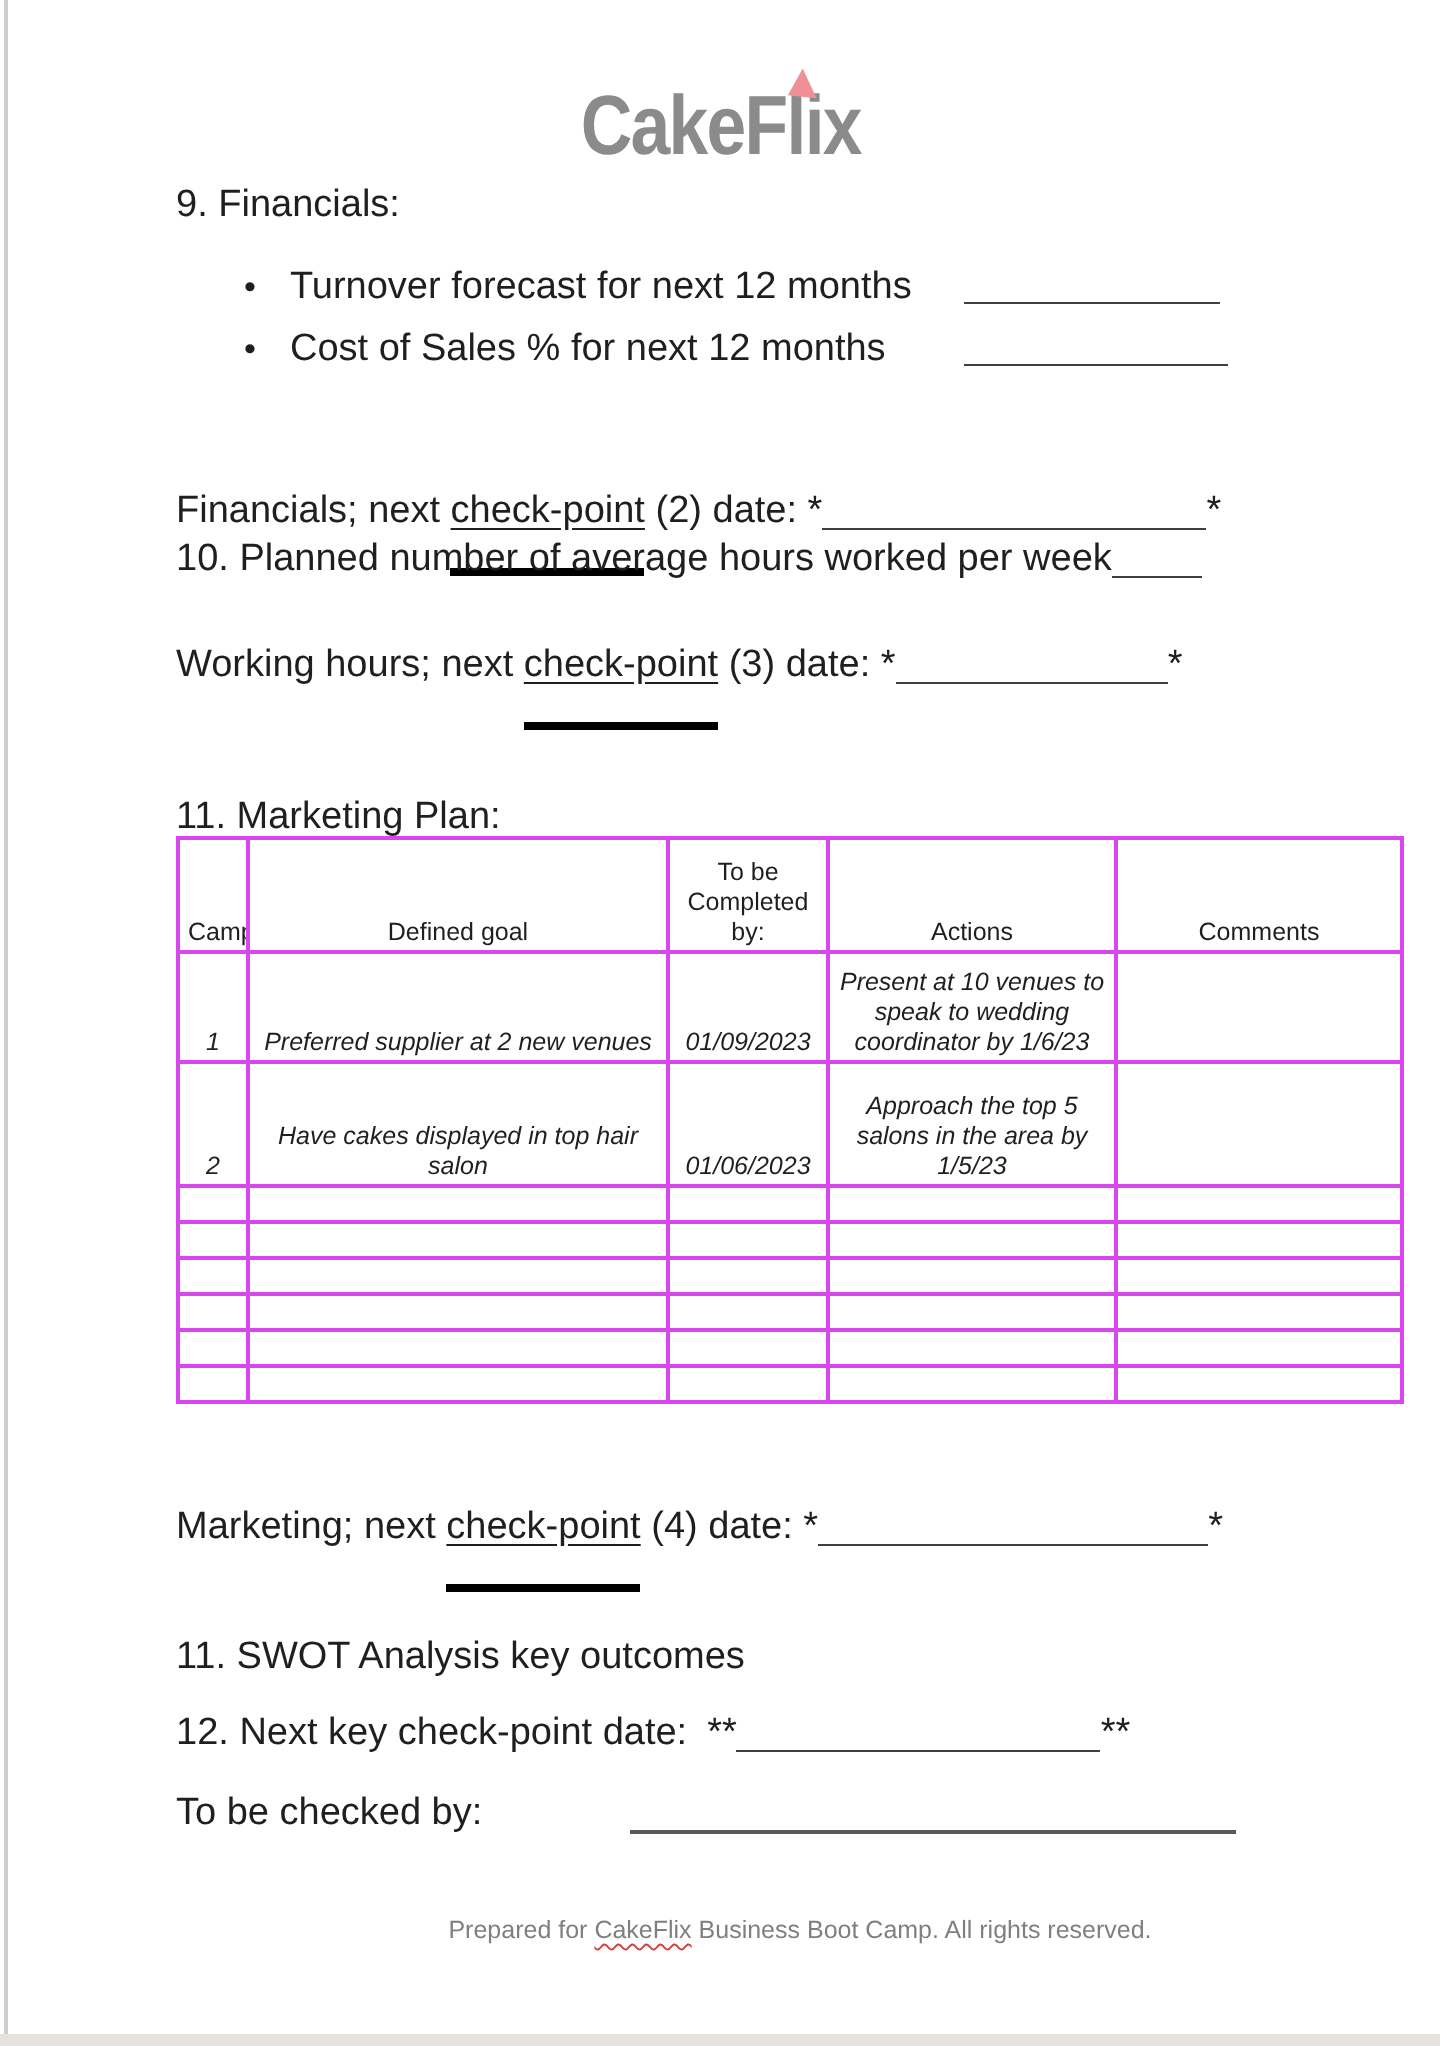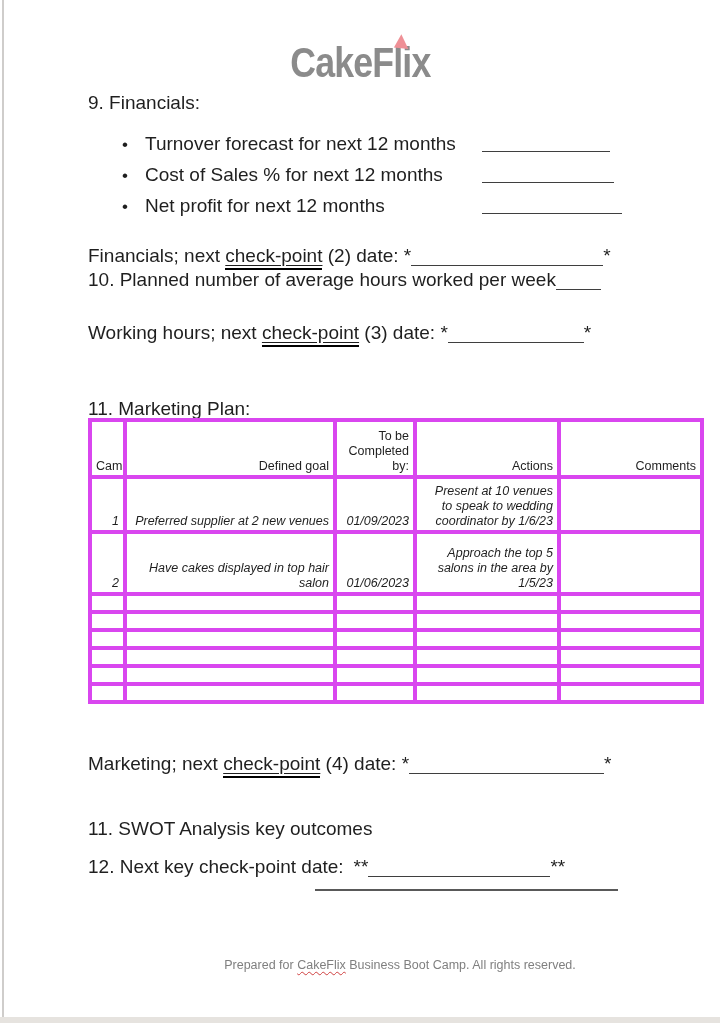"• Net profit for next" div.bullet-row { html: <div> <span>•</span><span>Net profit for next 12 months</span> <span></span> </div> -> none }
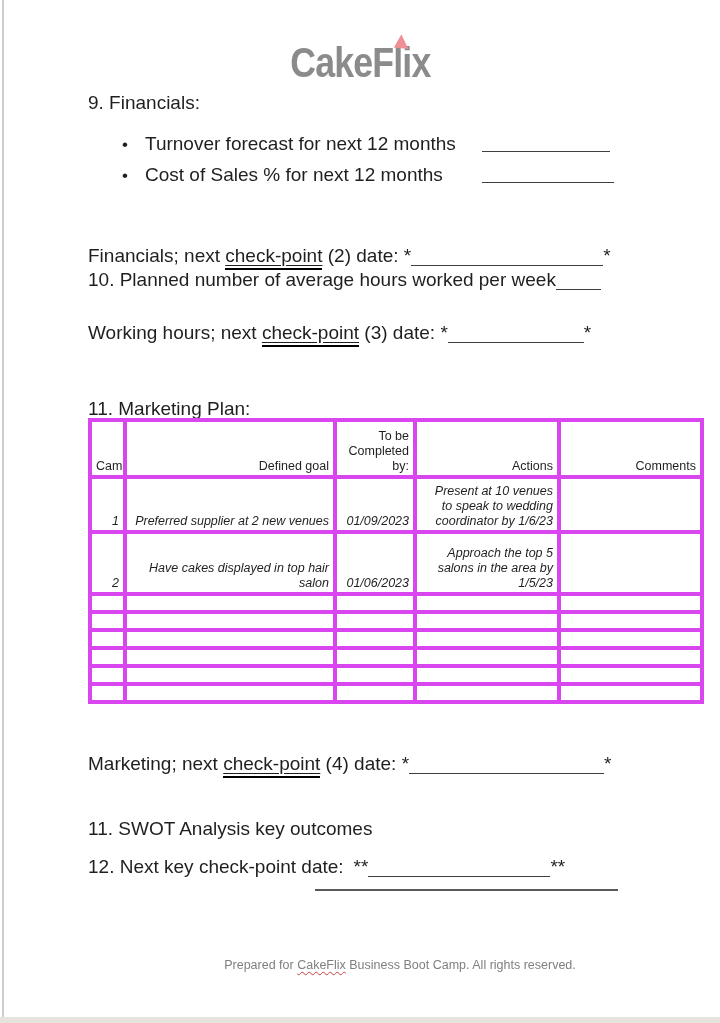"check-point" .cp { border-bottom: 2px solid #000000 -> 4px solid #000000; padding-bottom: 2px -> 18px }
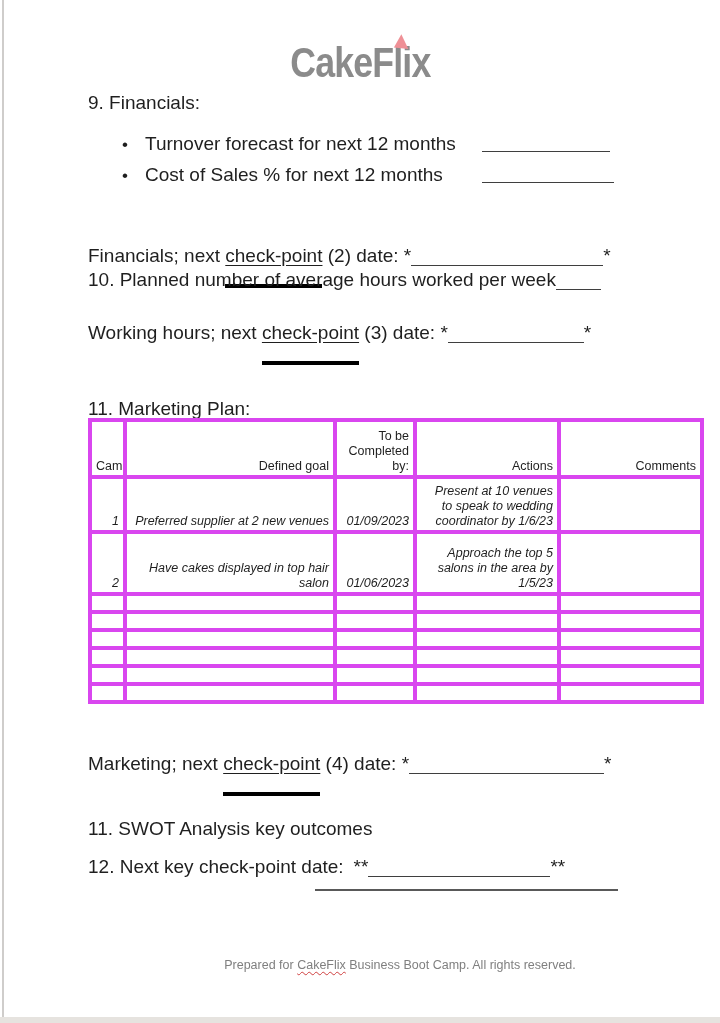"To be Completed by:" .mtable th,.mtable td { border: 4px solid #d946ef -> 2px solid #d946ef; text-align: right -> center }
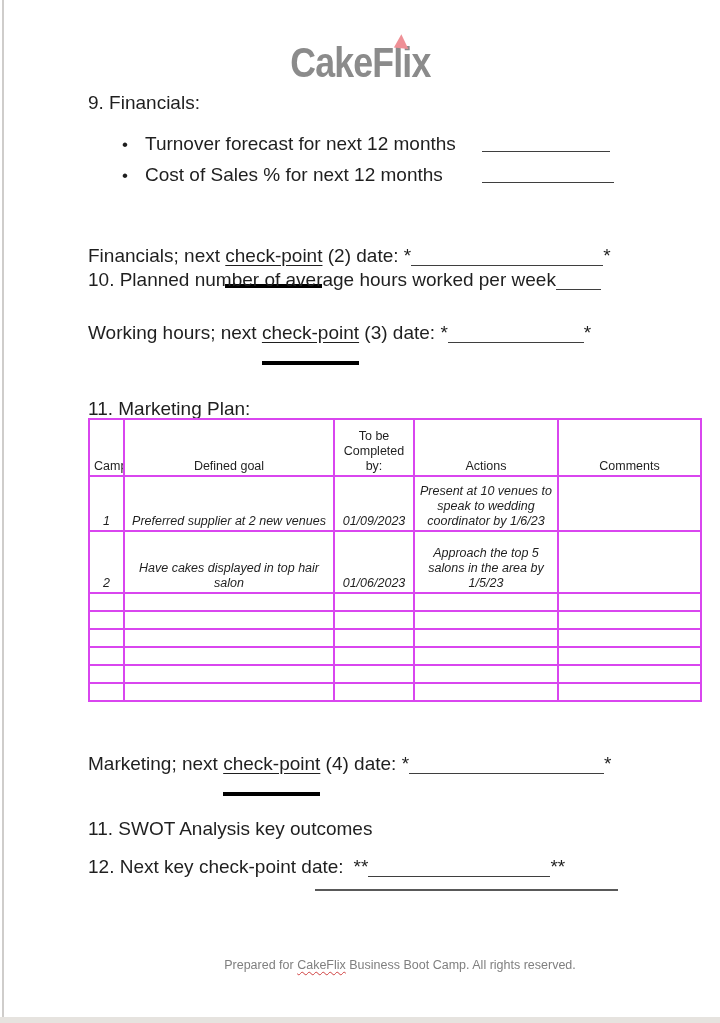"To be checked by:" span { html: none -> <span>To be checked by:</span> }
